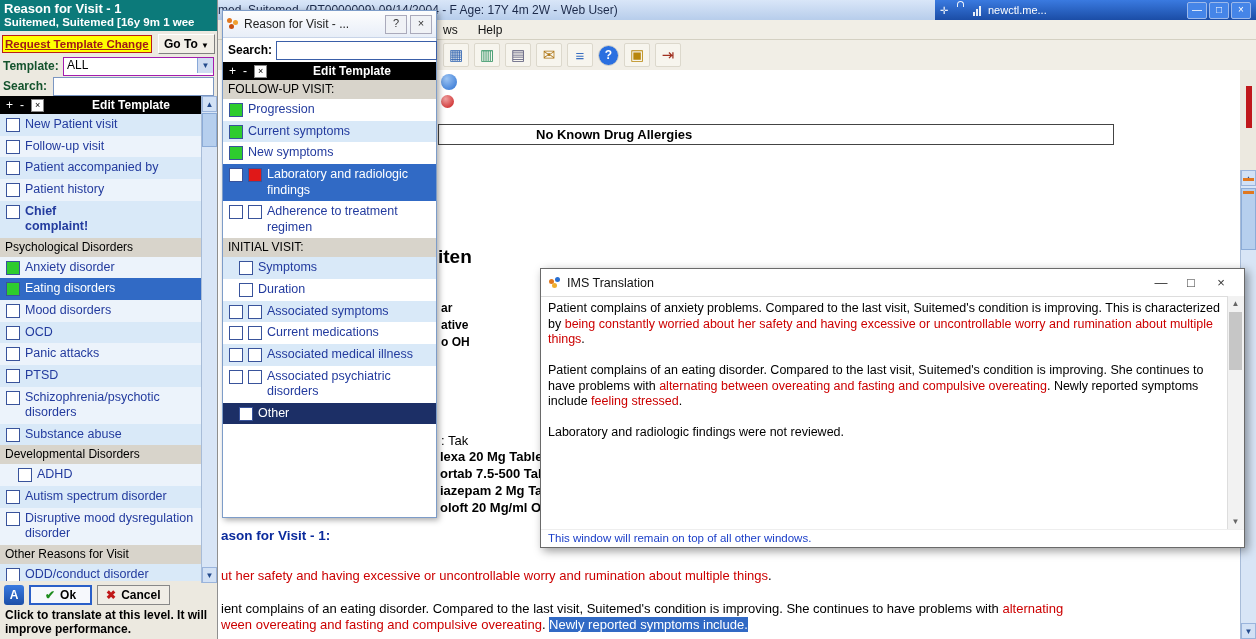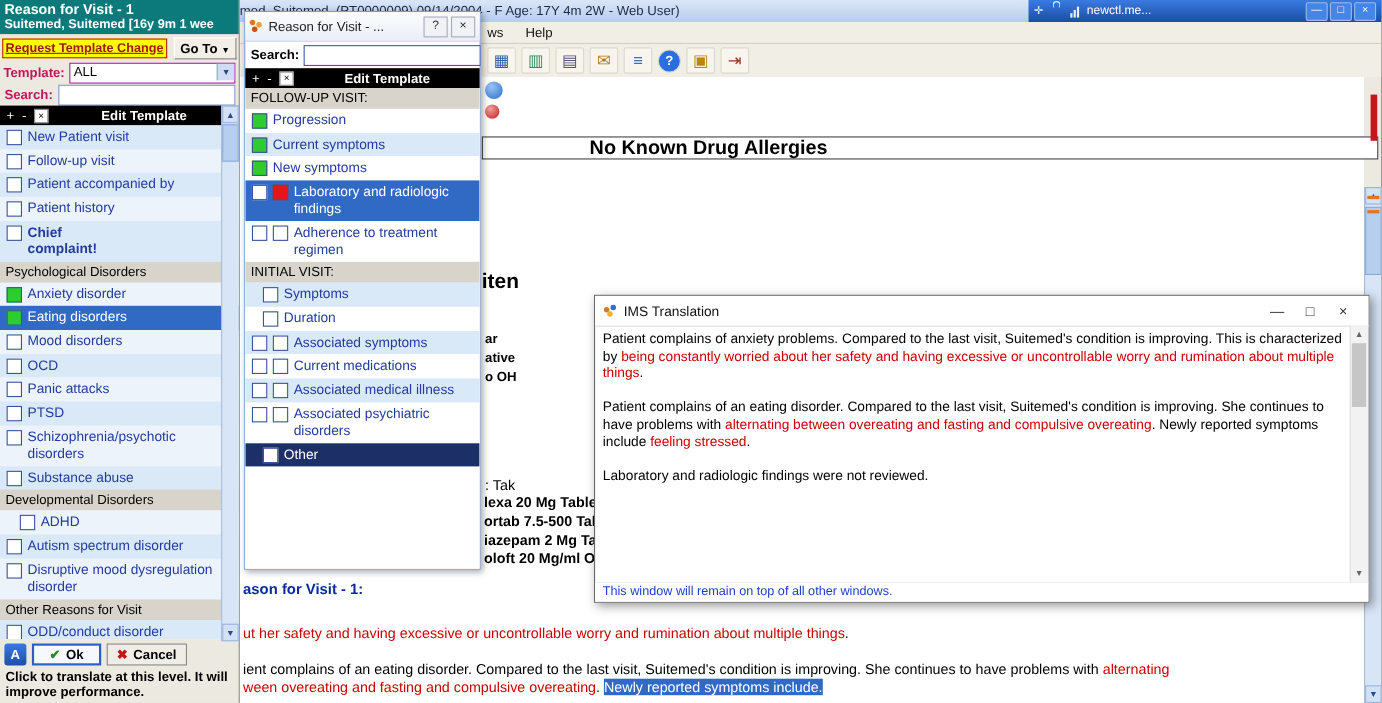"Template:" .lp-frow .flabel { color: #be185d -> #14532d; text-align: center -> none }
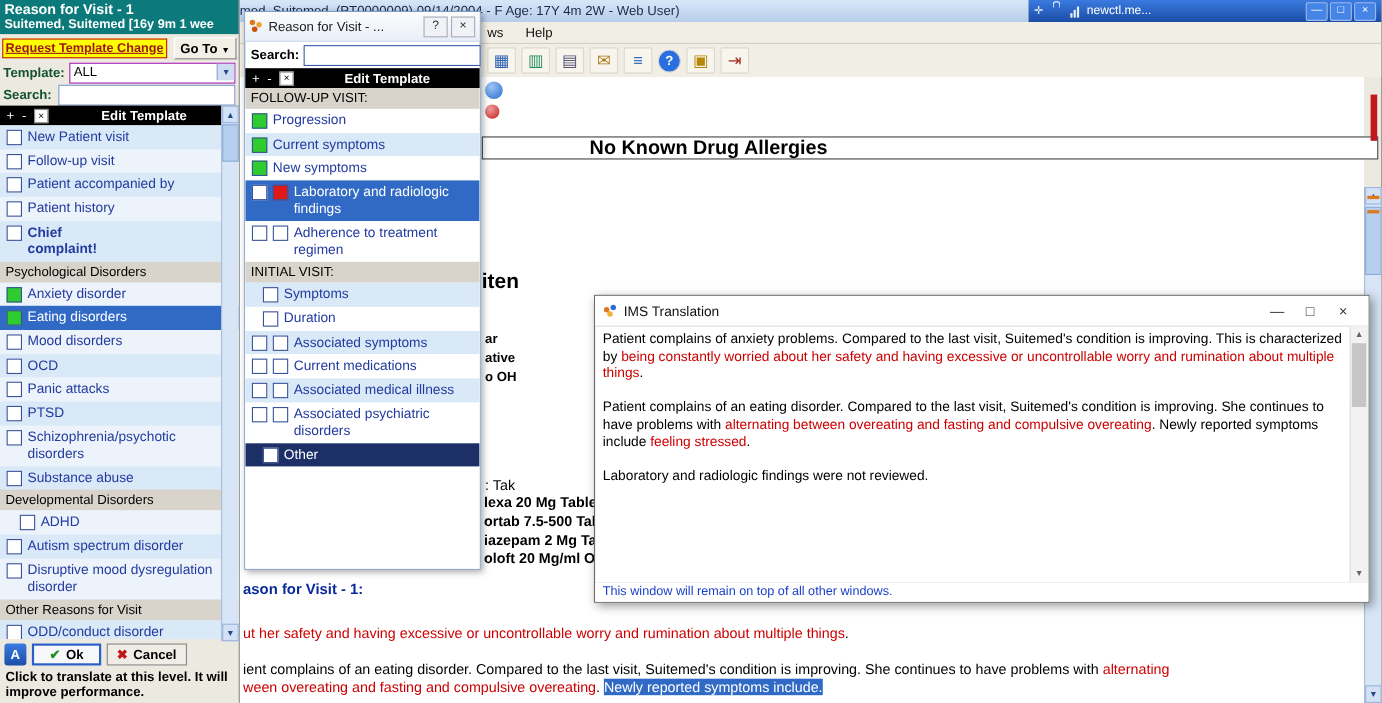"No Known Drug Allergies" .allergy { font-size: 18px -> 13px; width: 815px -> 676px }
